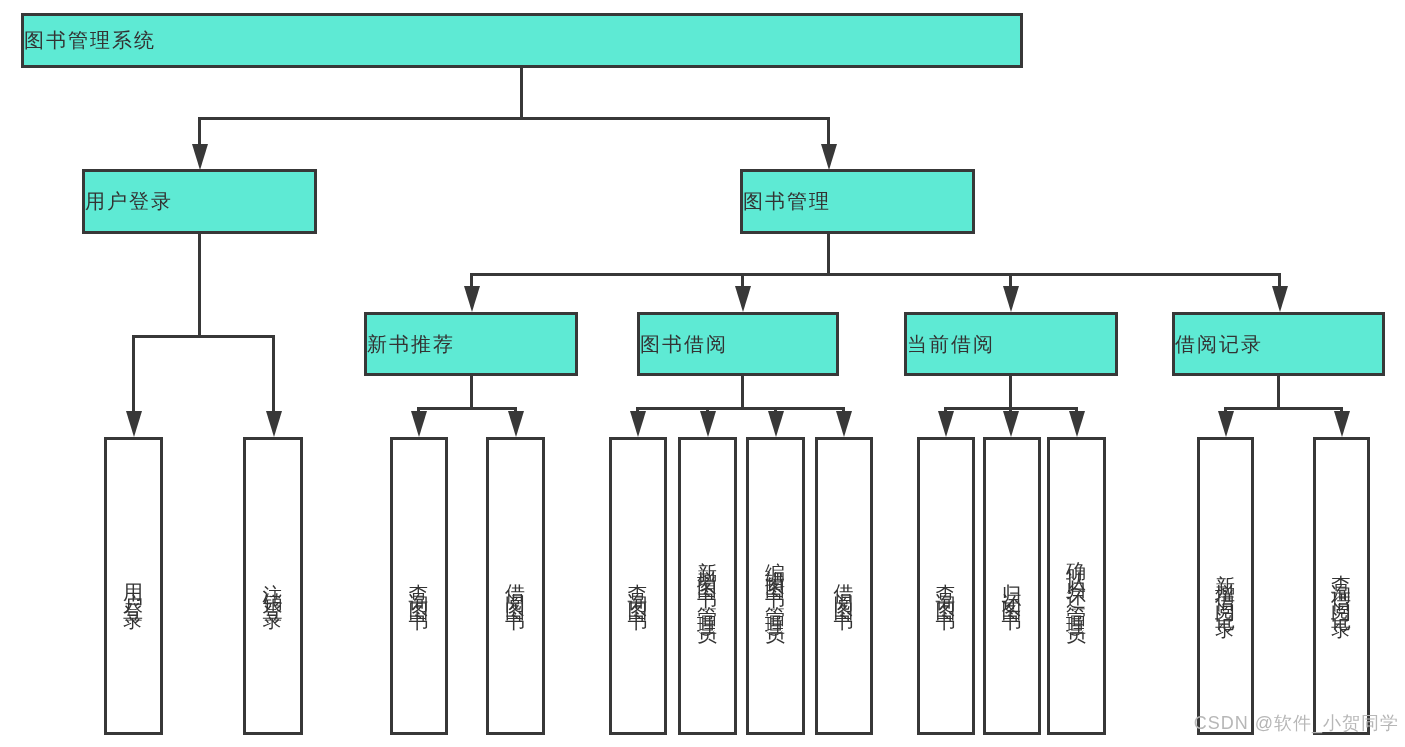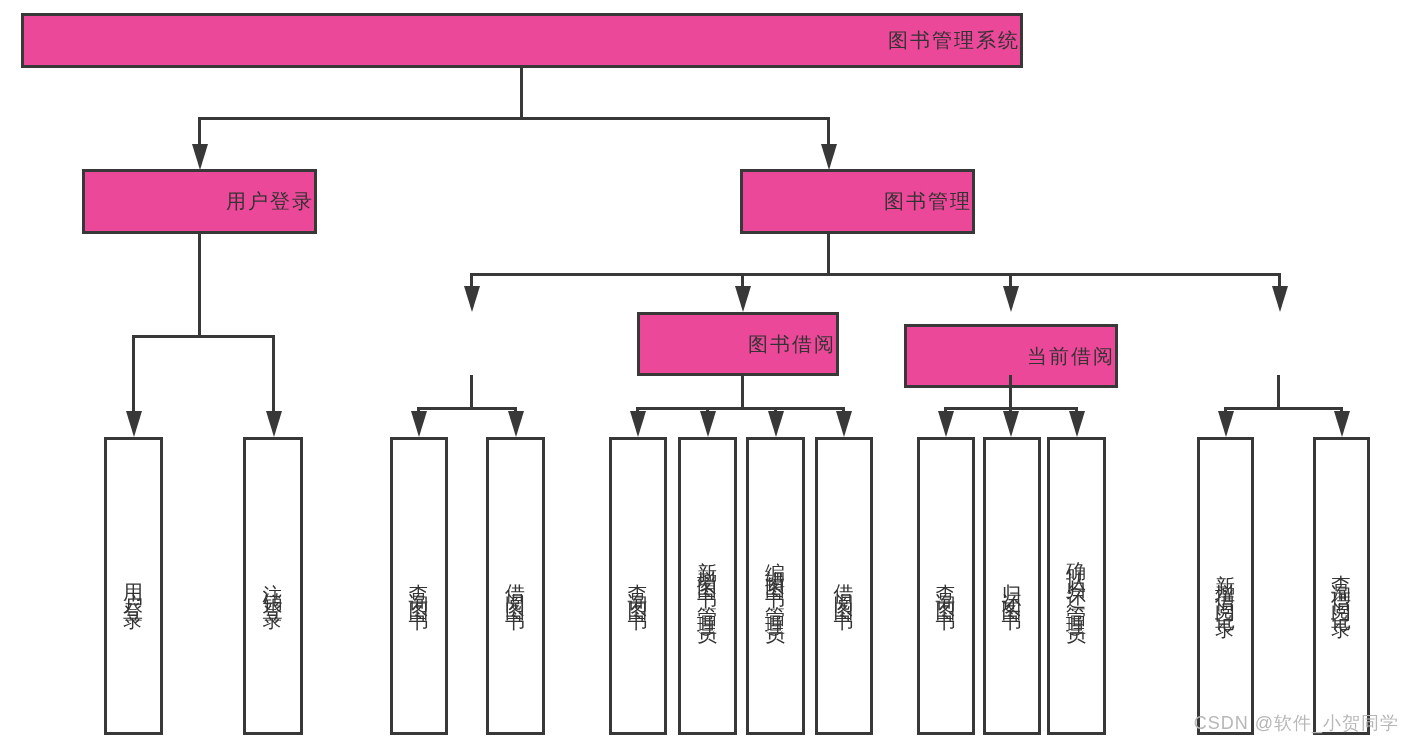"图书管理系统" .hbox { background: #ec4899 -> #5eead4; justify-content: flex-end -> flex-start; padding-left: 11px -> none }
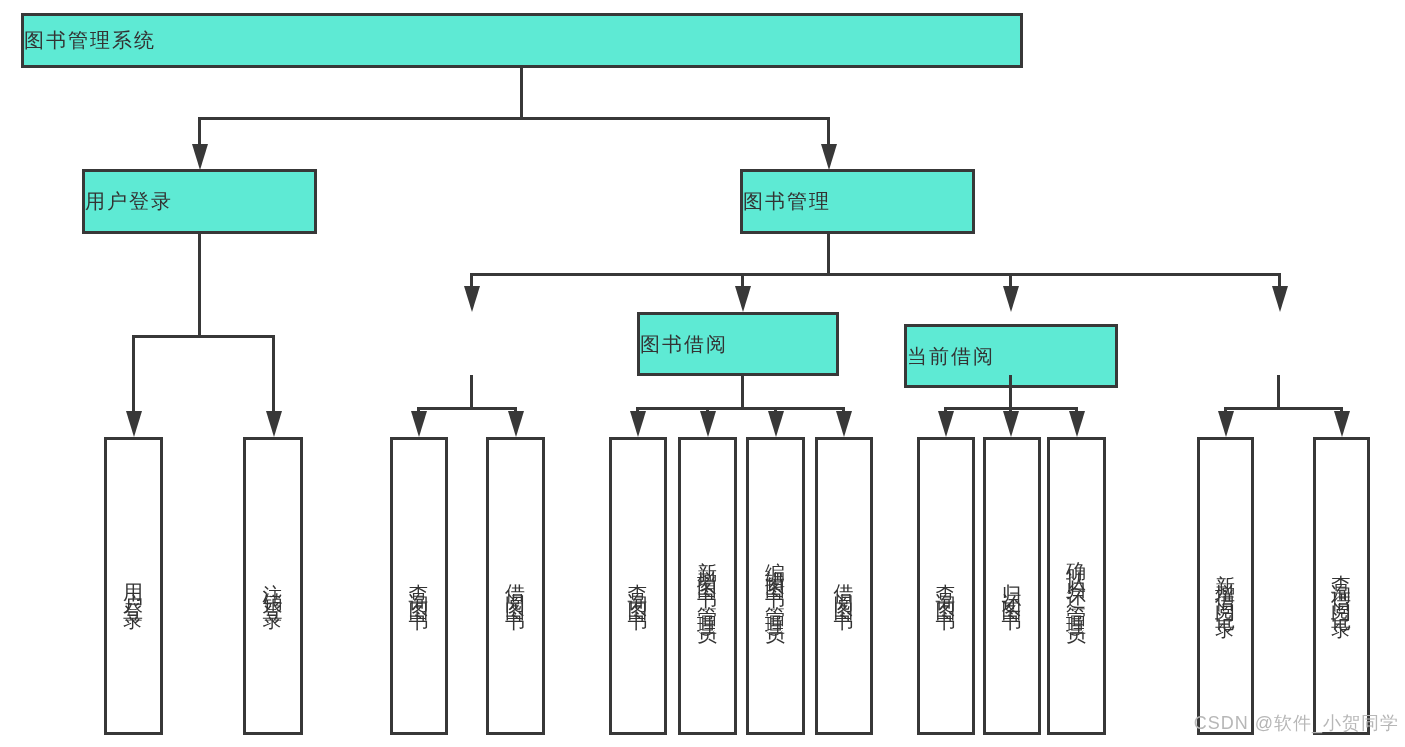"新书推荐" div.hbox { html: none -> <div> <span>新书推荐</span> </div> }
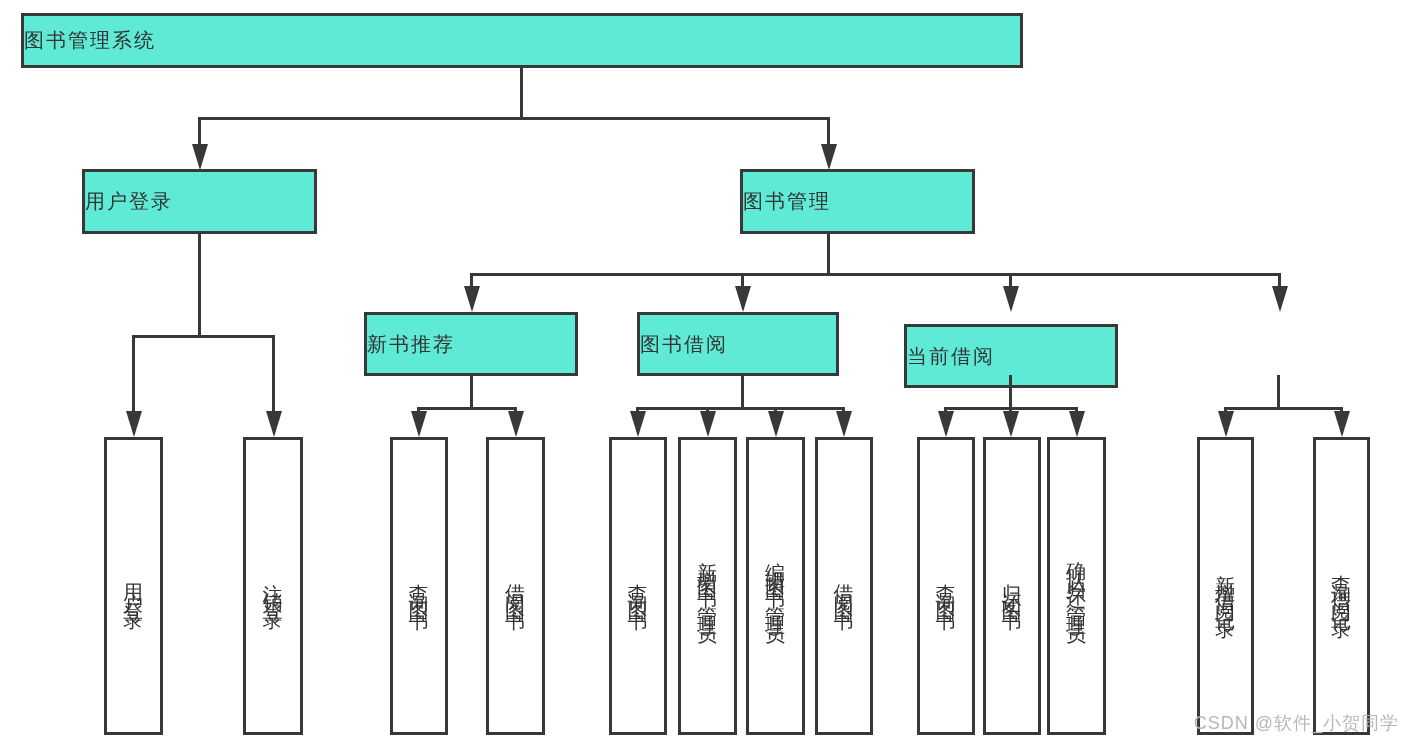"当前借阅" div.hbox { top: 324px -> 312px }
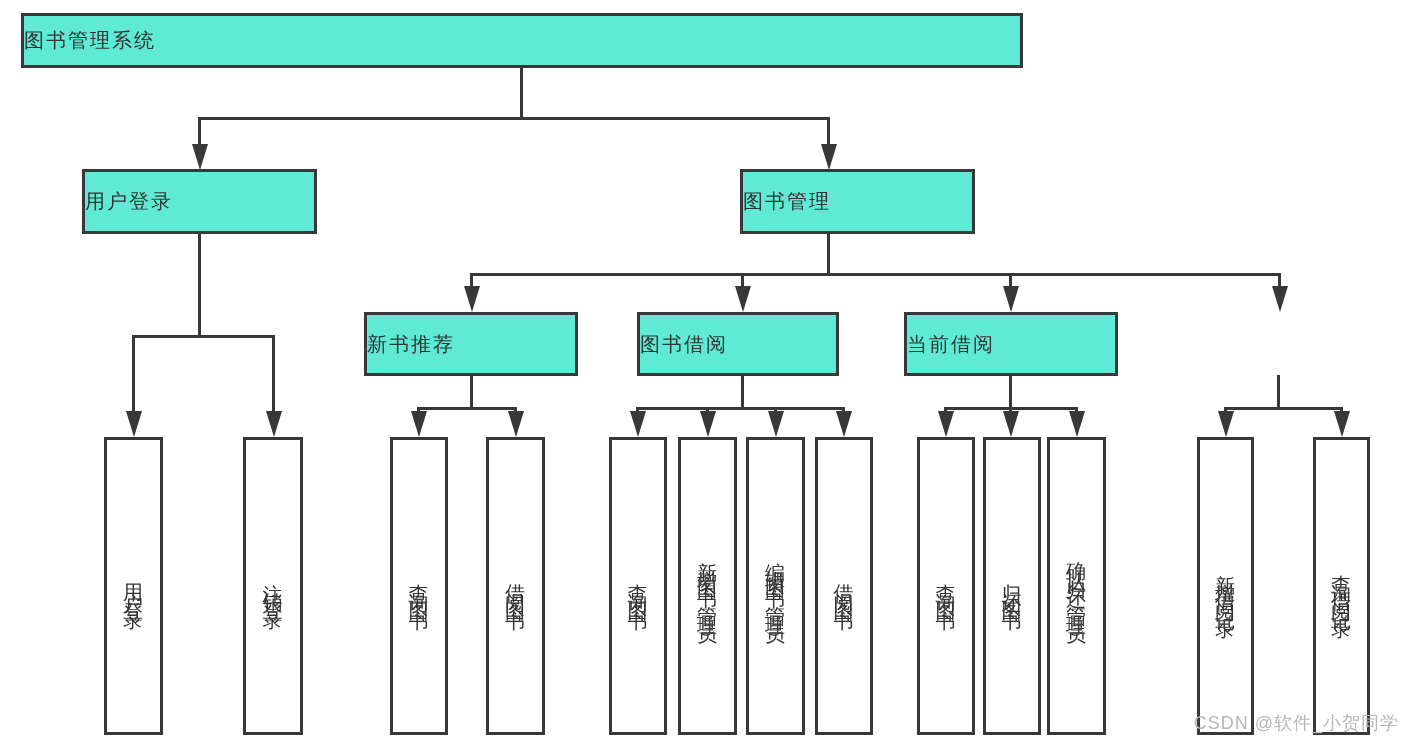"借阅记录" div.hbox { html: none -> <div> <span>借阅记录</span> </div> }
